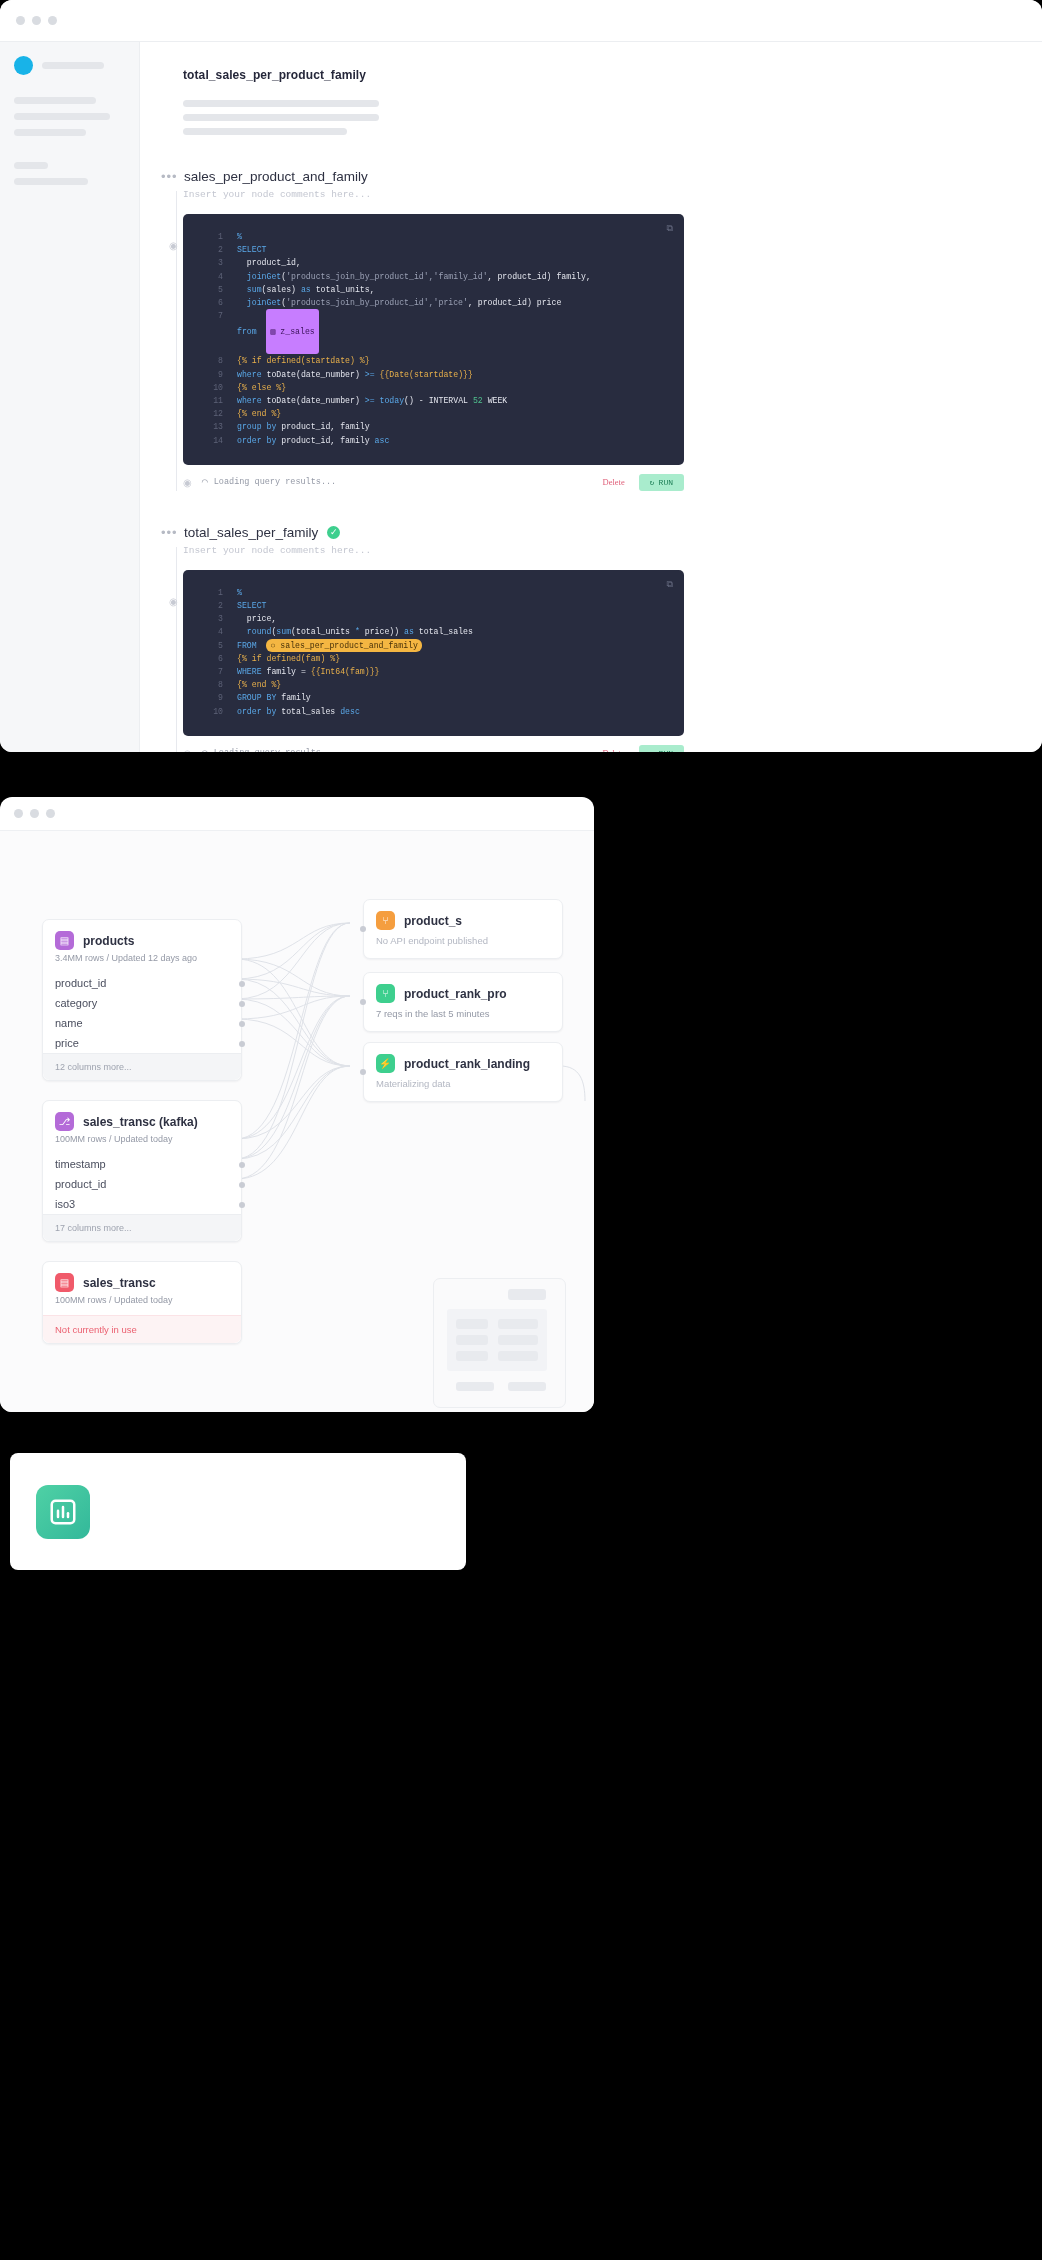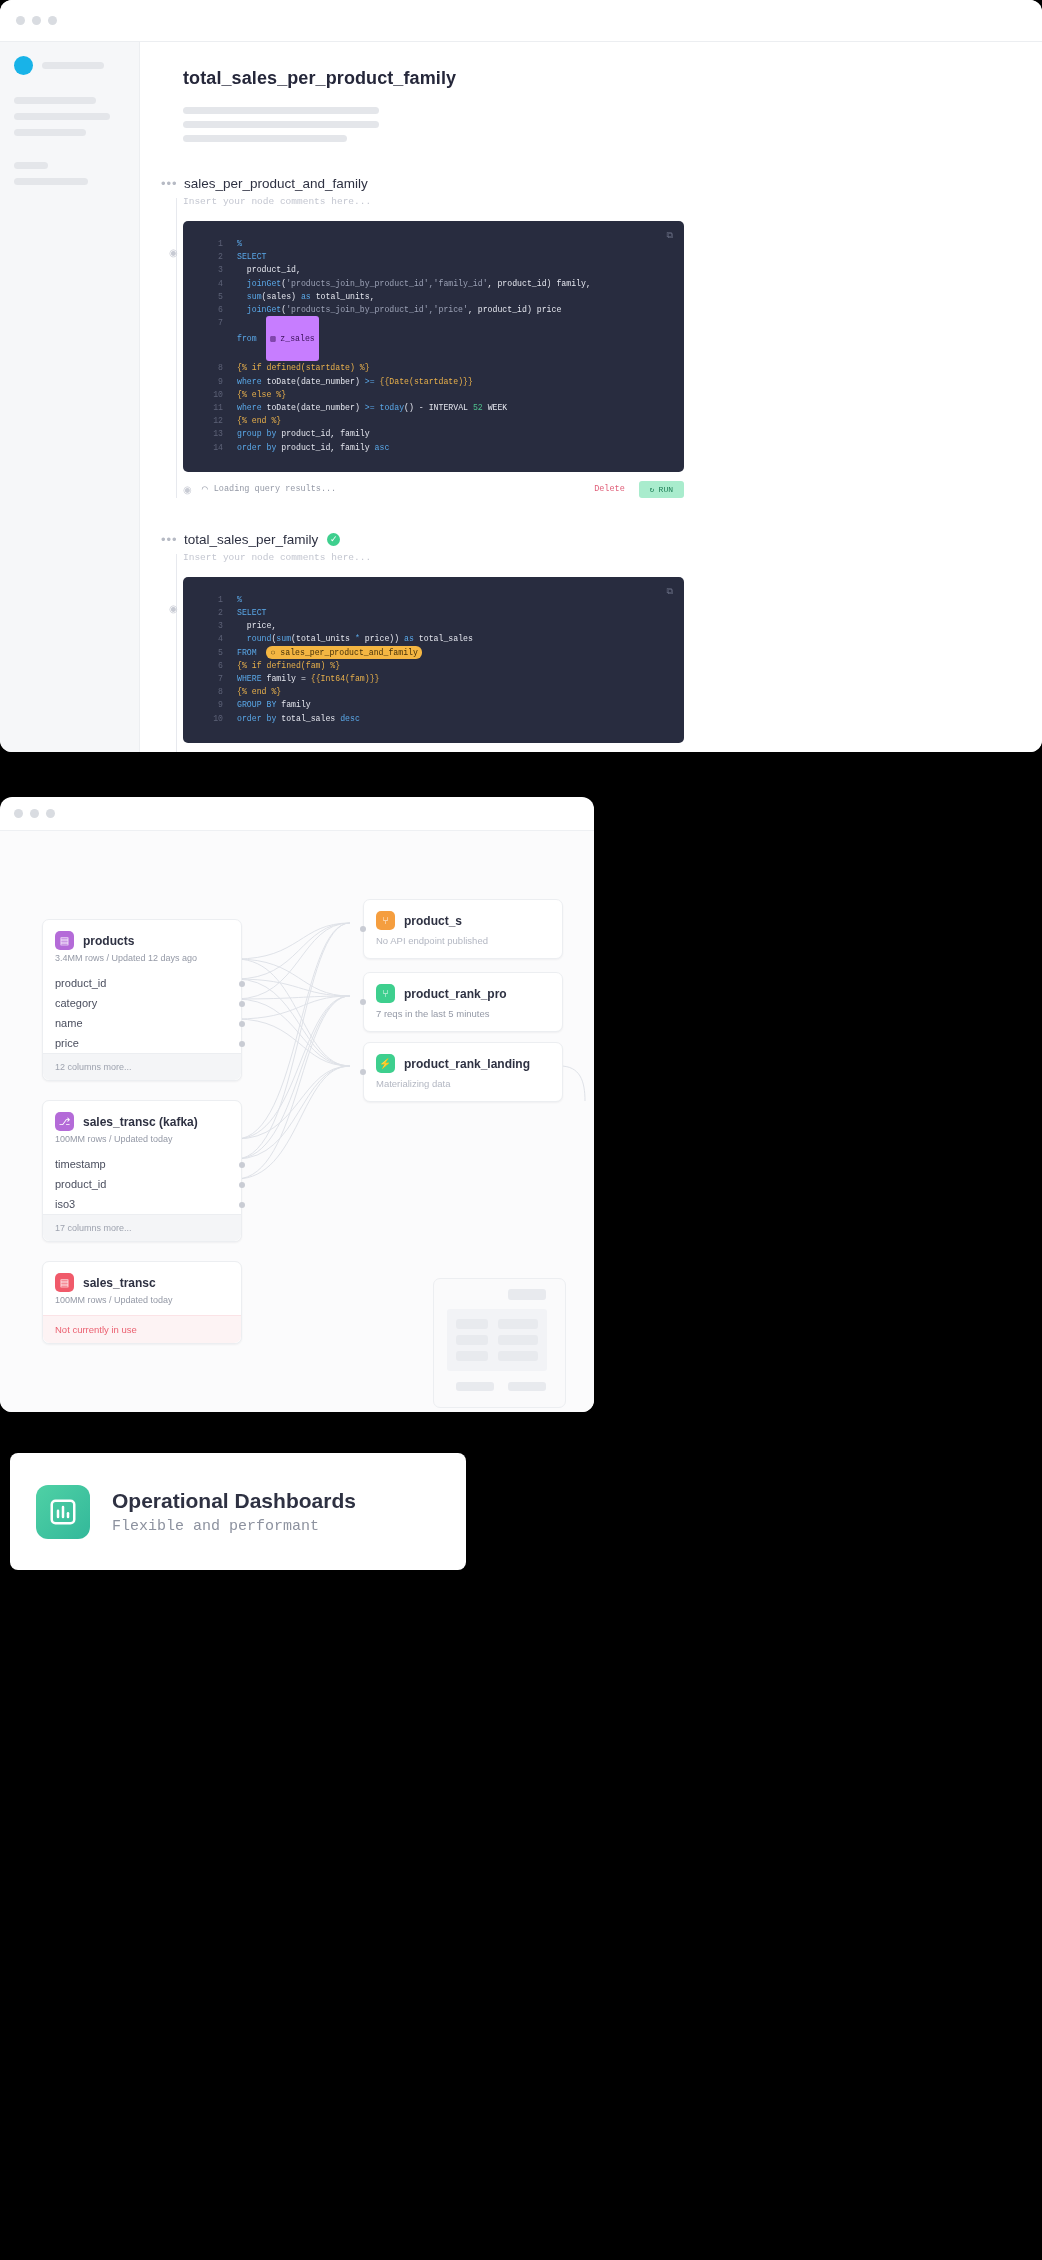"total_sales_per_product_family" .pg-title { font-size: 18px -> 12px }
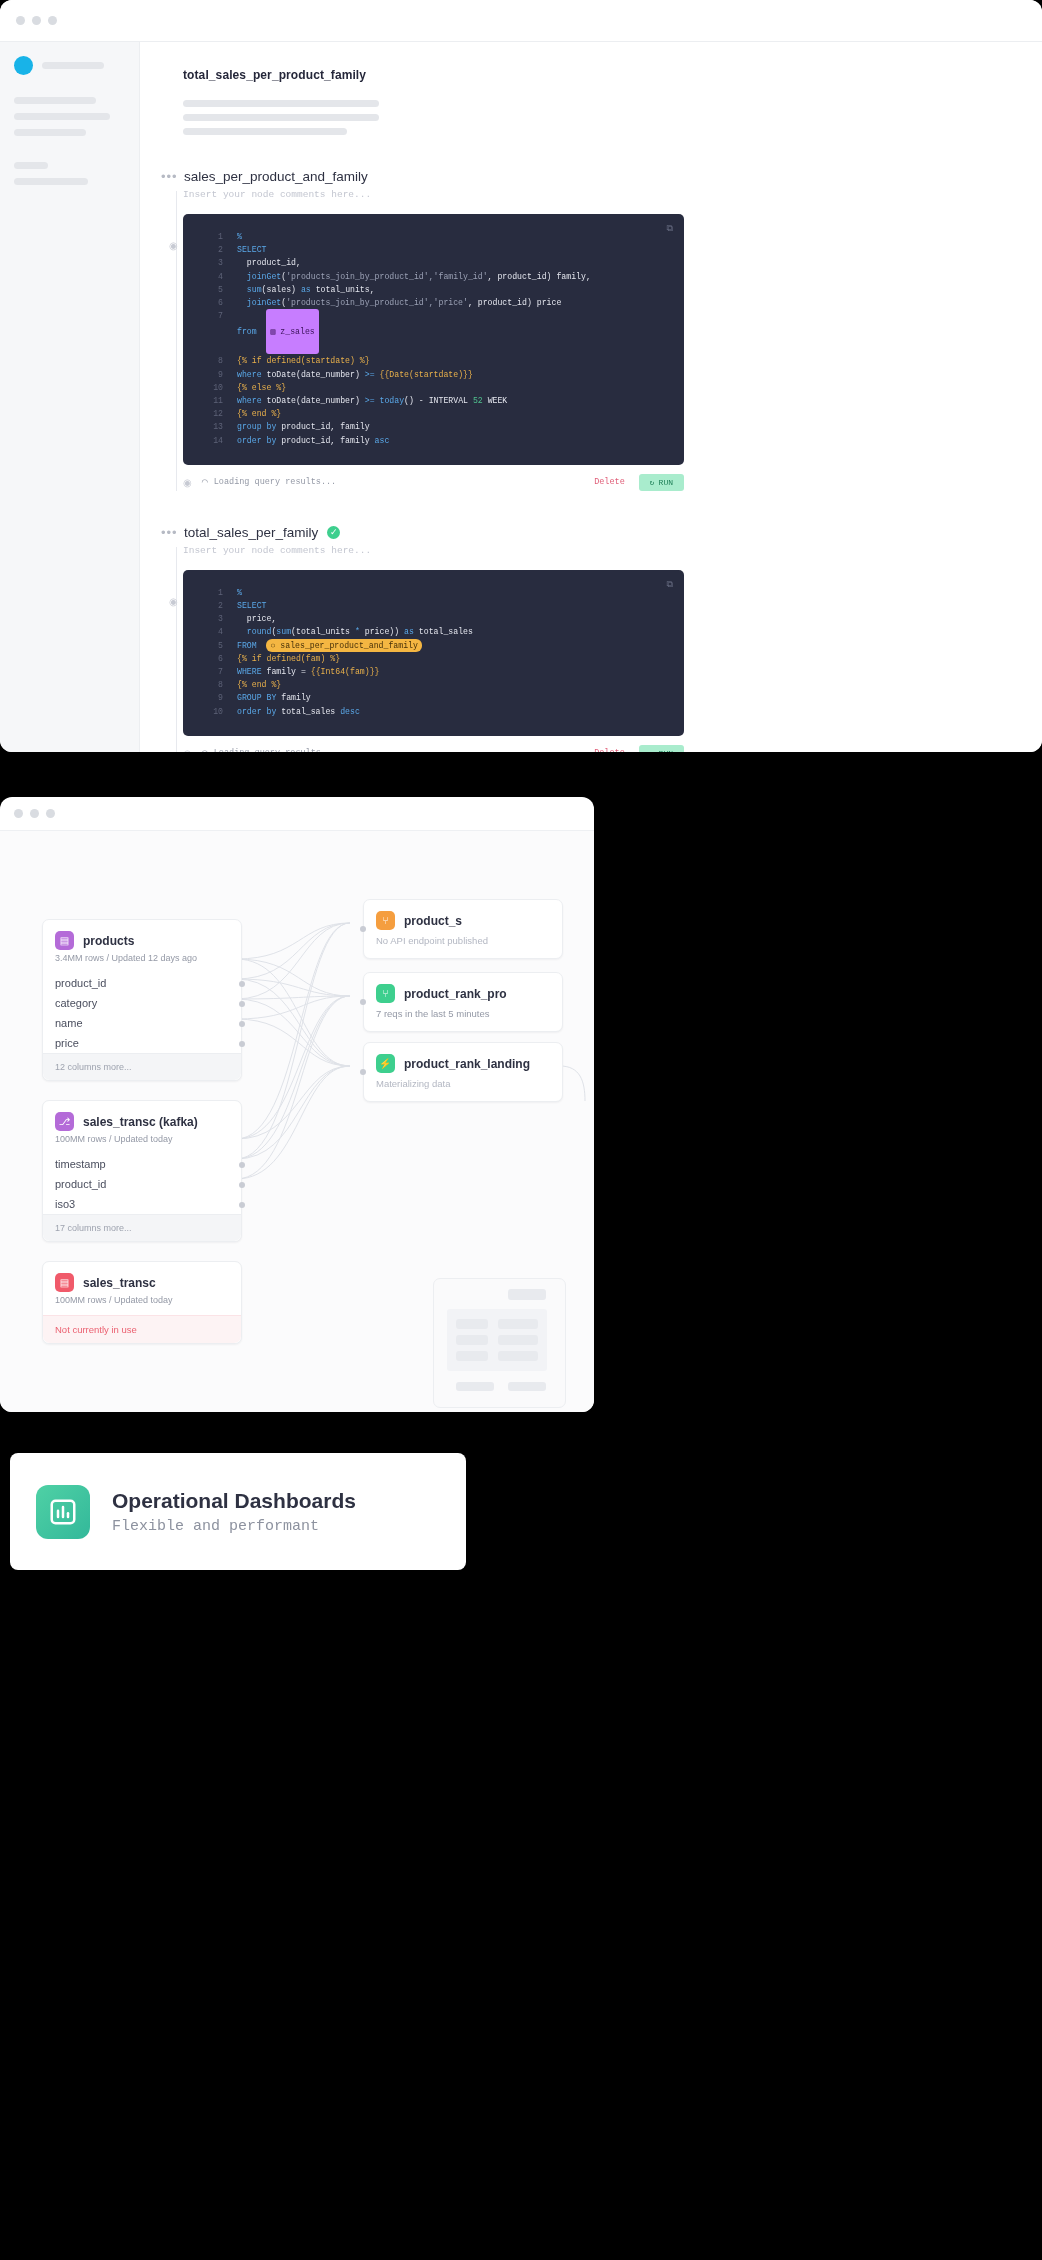"Delete" .del-btn { font-family: Liberation Mono, monospace -> Liberation Serif, serif }
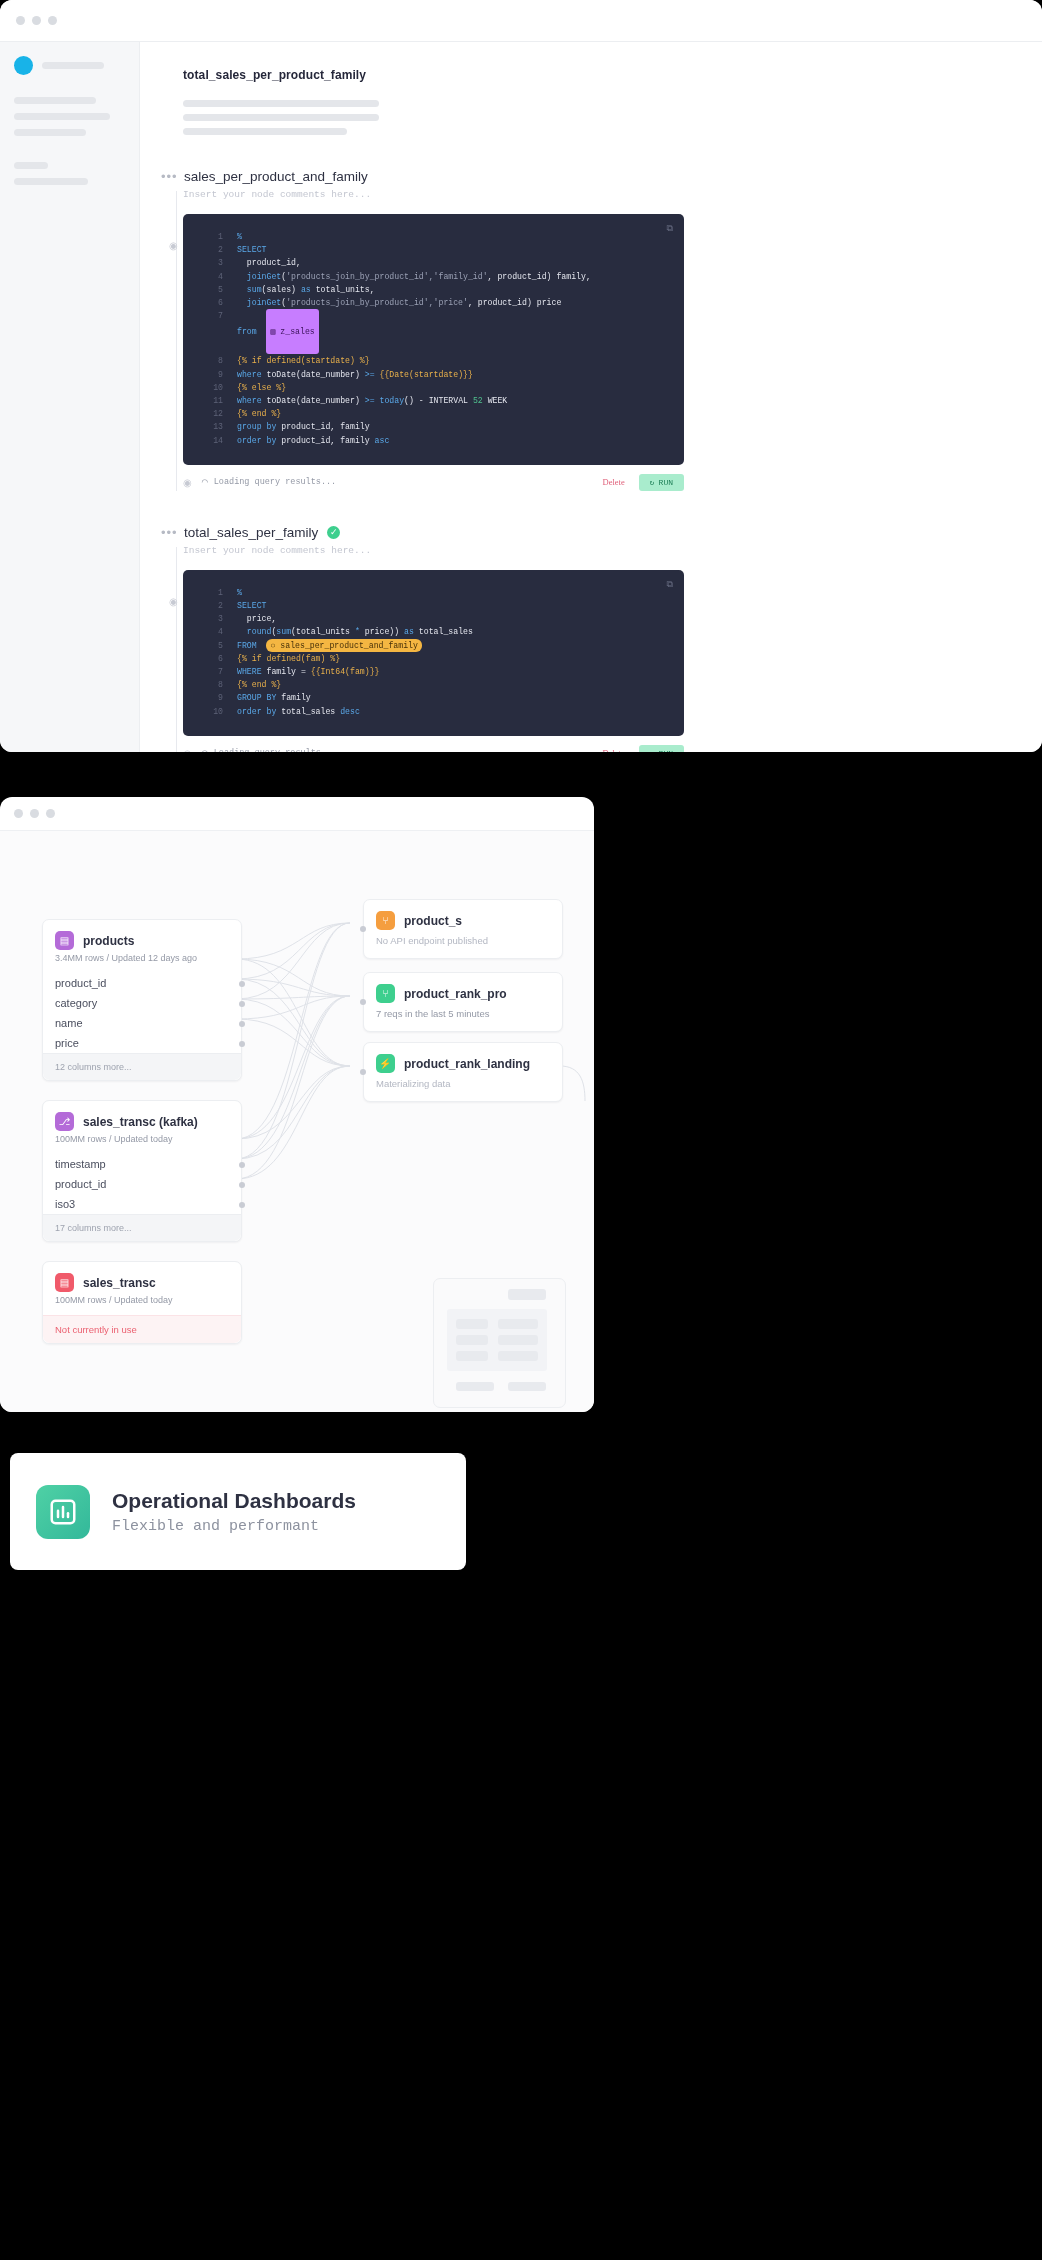"Operational Dashboards" div { html: <div> <div>Operational Dashboards</div> <div>Flexible and performant</div> </div> -> none }
